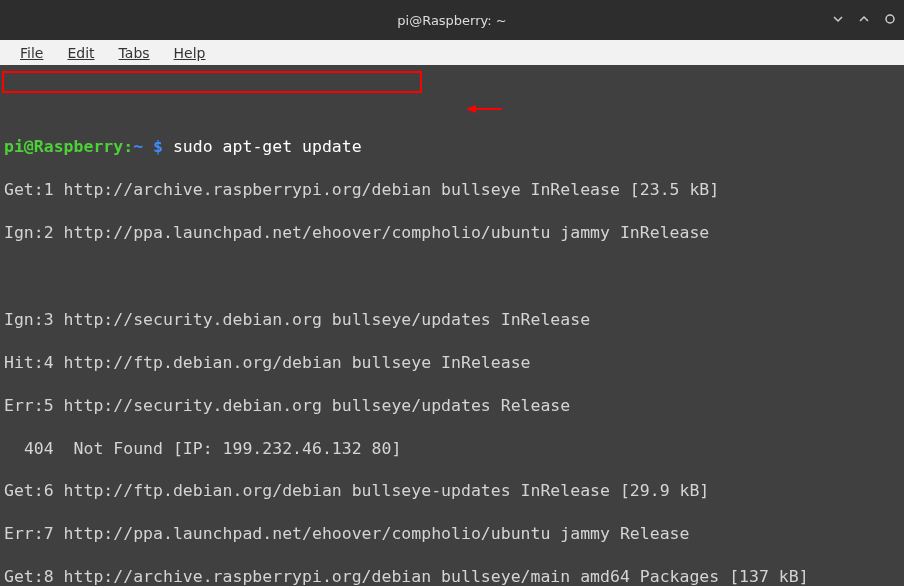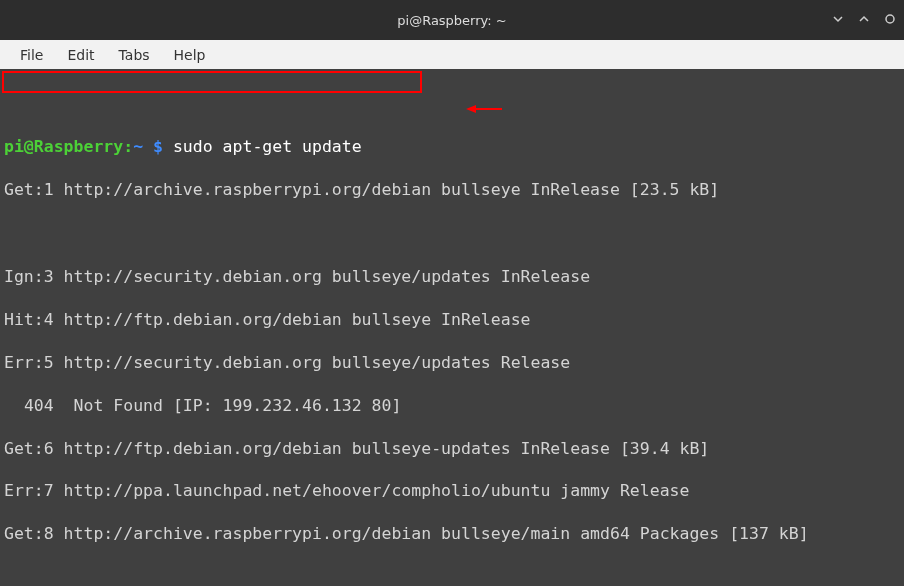"File" .menubar { border-bottom: 1px solid #404040 -> 5px solid #404040; text-decoration: none -> underline }
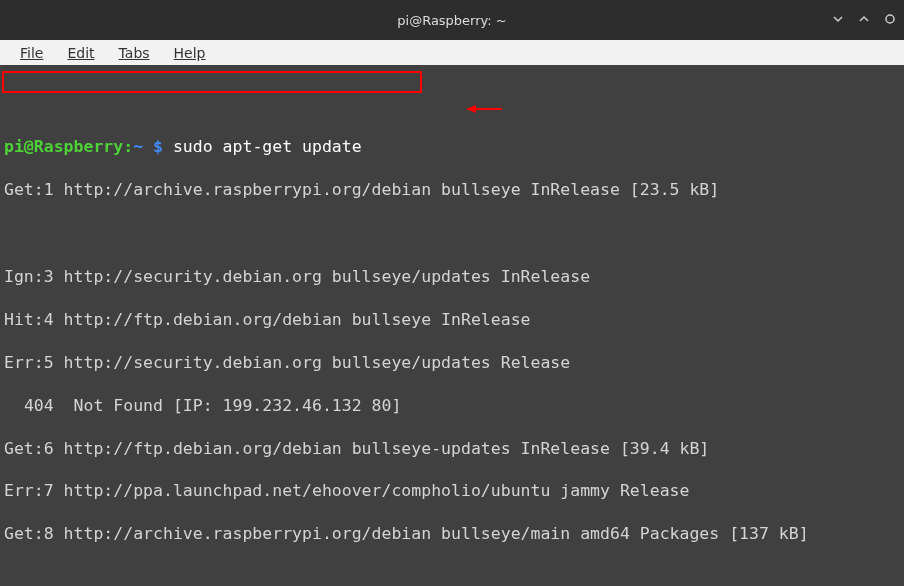"Ign:2" span.output { html: none -> <span>Ign:2 http://ppa.launchpad.net/ehoover/compholio/ubuntu jammy InRelease</span> }
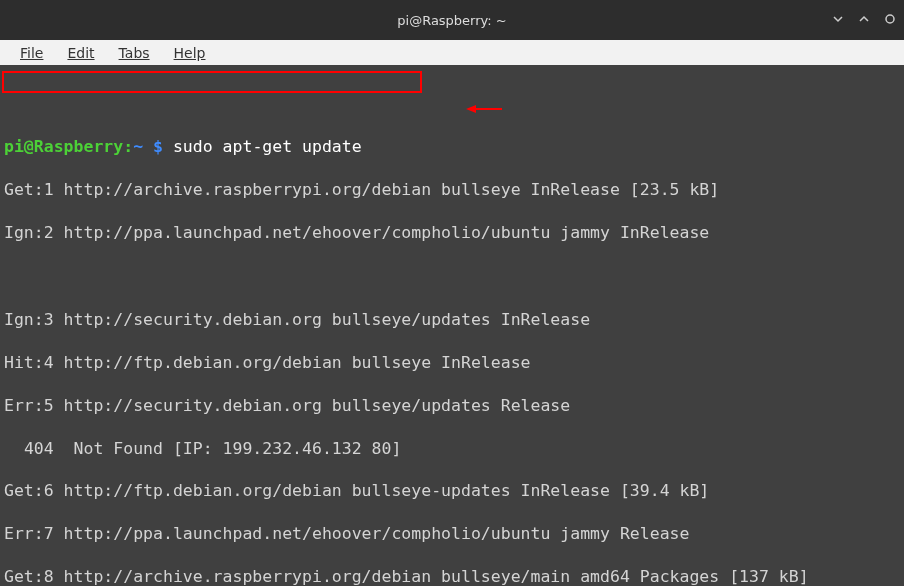"Get:6 http://ftp.debian.org/debian" span.output { text: 39.4 -> 29.9 }
